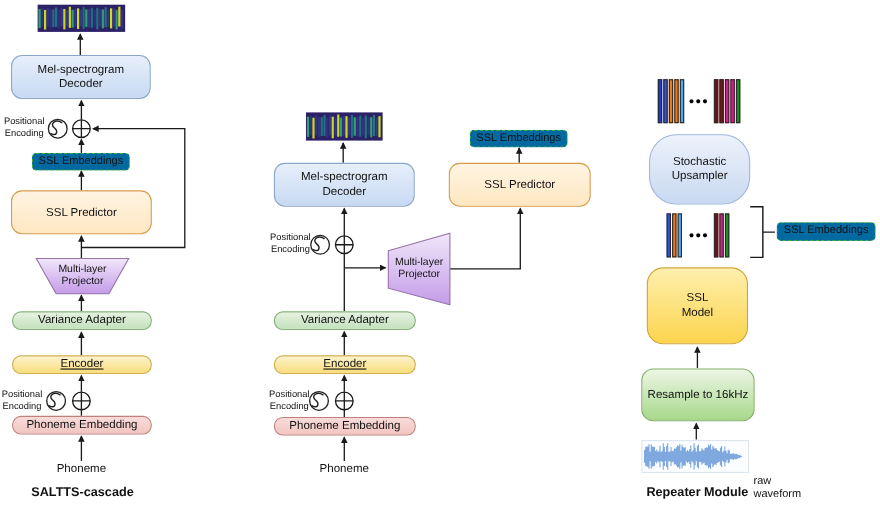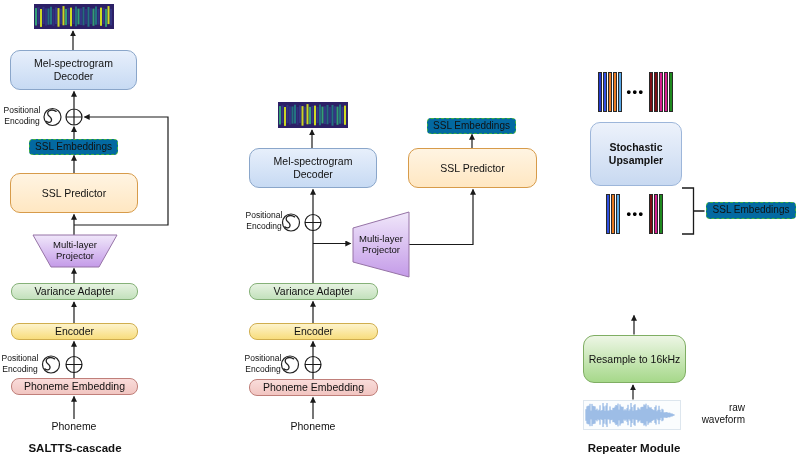"Stochastic" .blueround { border-radius: 10px -> 25px; font-weight: bold -> none }
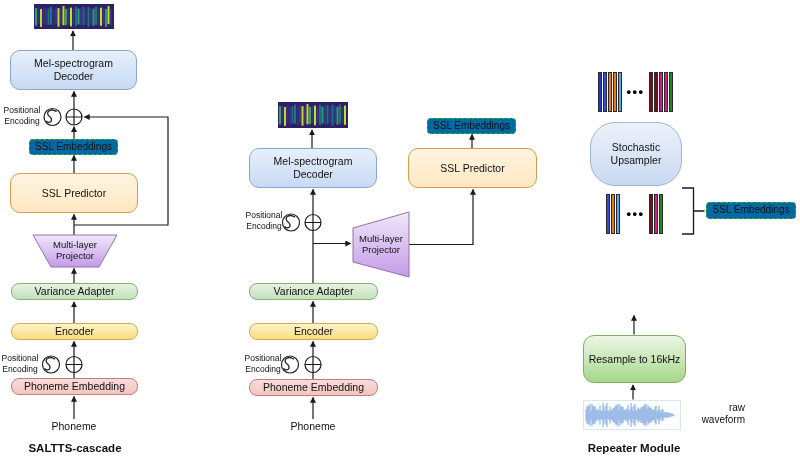"SSL" div.box { html: none -> <div>SSL Model</div> }
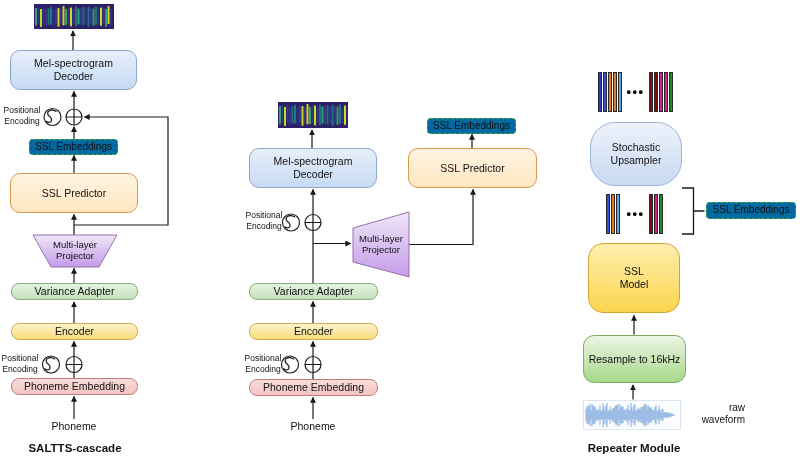"Encoder" .yellowbox { text-decoration: none -> underline }
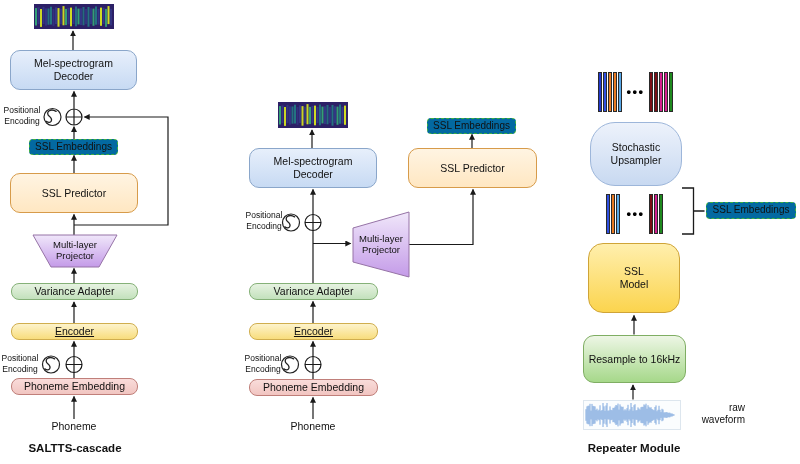"raw" .rawlab { margin-top: none -> 30px; text-align: right -> left }
